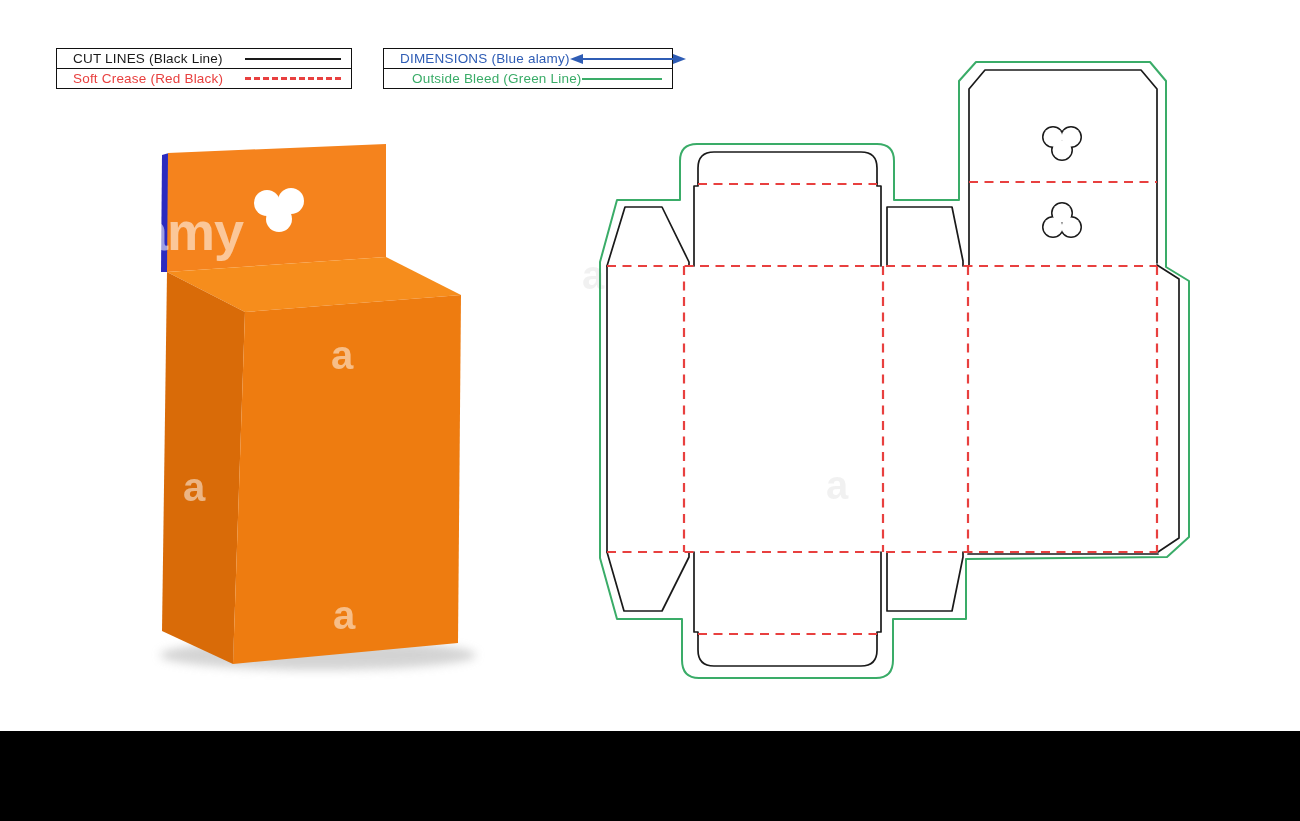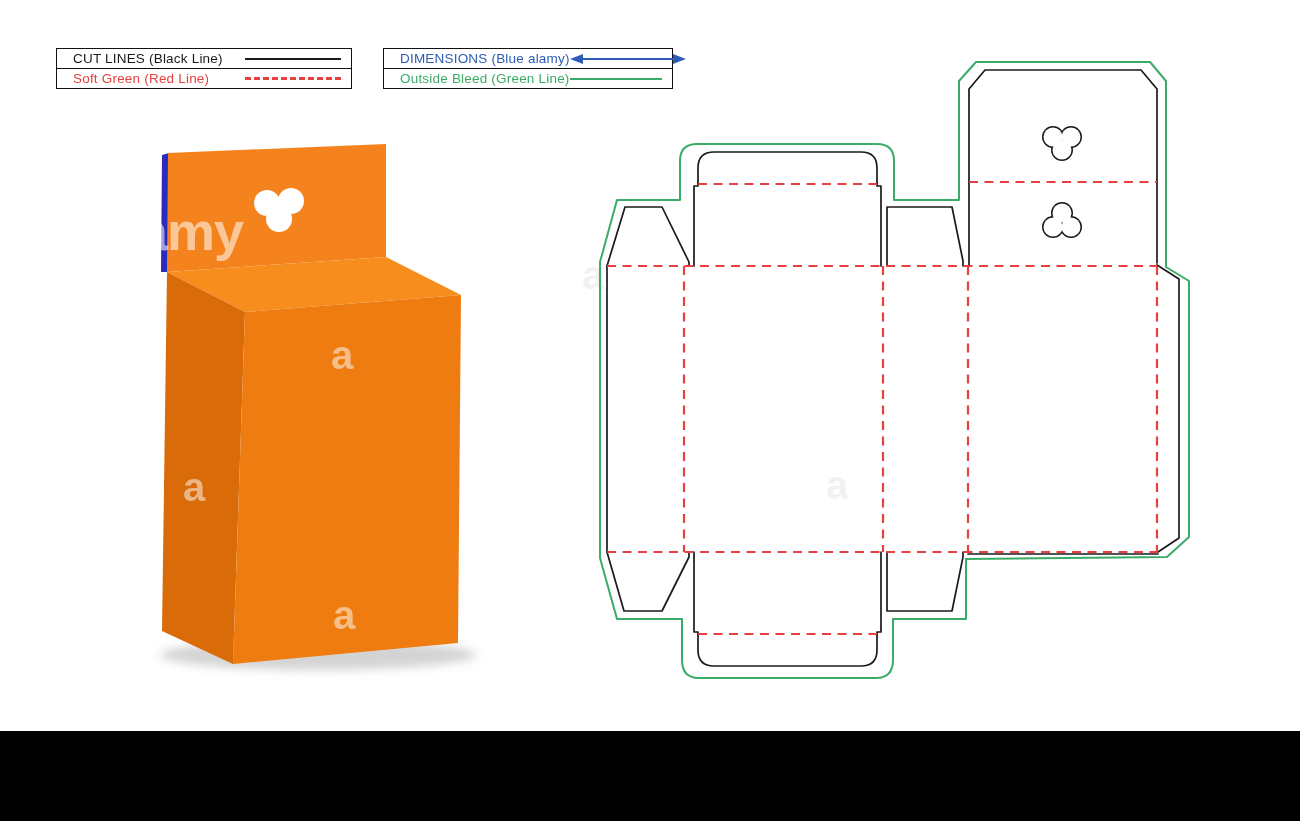"Soft Green (Red Line)" span.lbl { text: Green (Red Line -> Crease (Red Black }
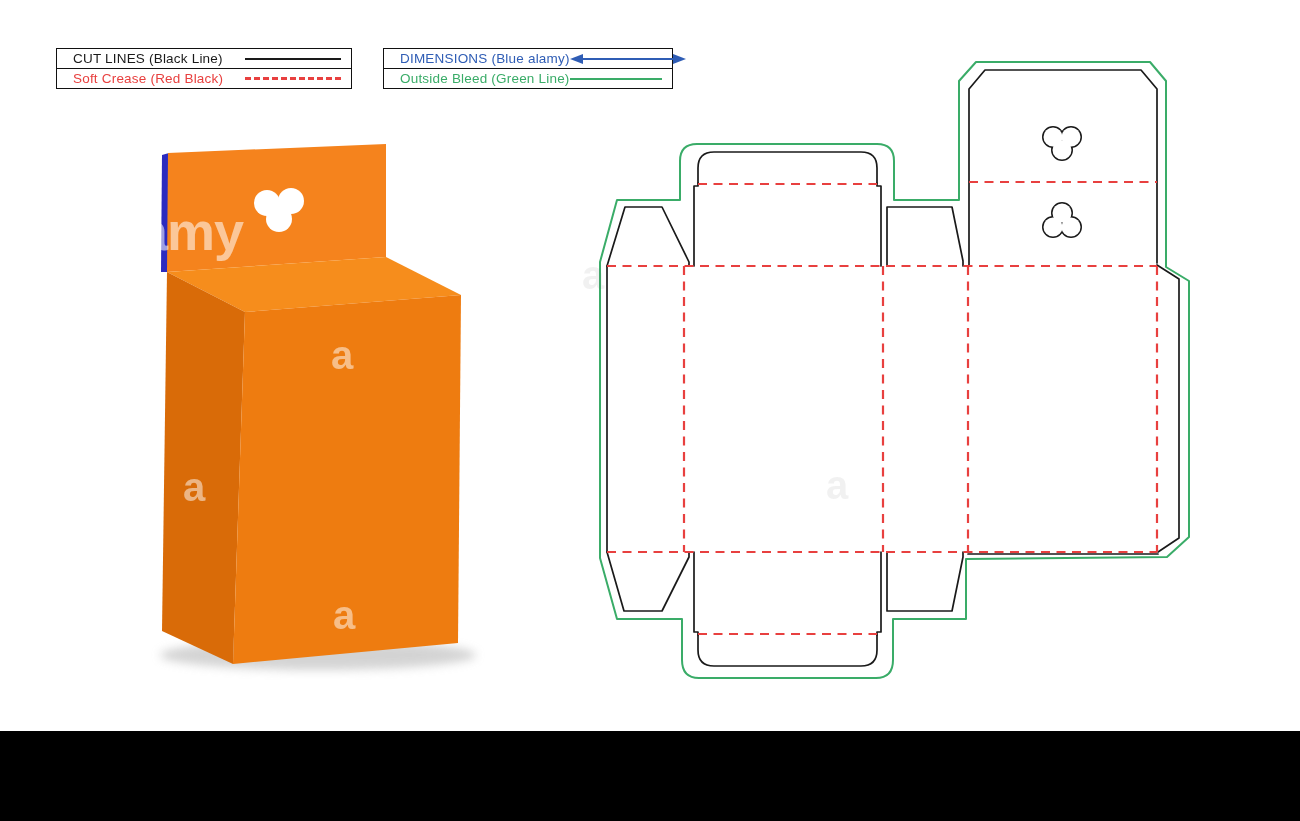"Outside Bleed (Green Line)" .lbl-bleed { margin-left: none -> 12px }
